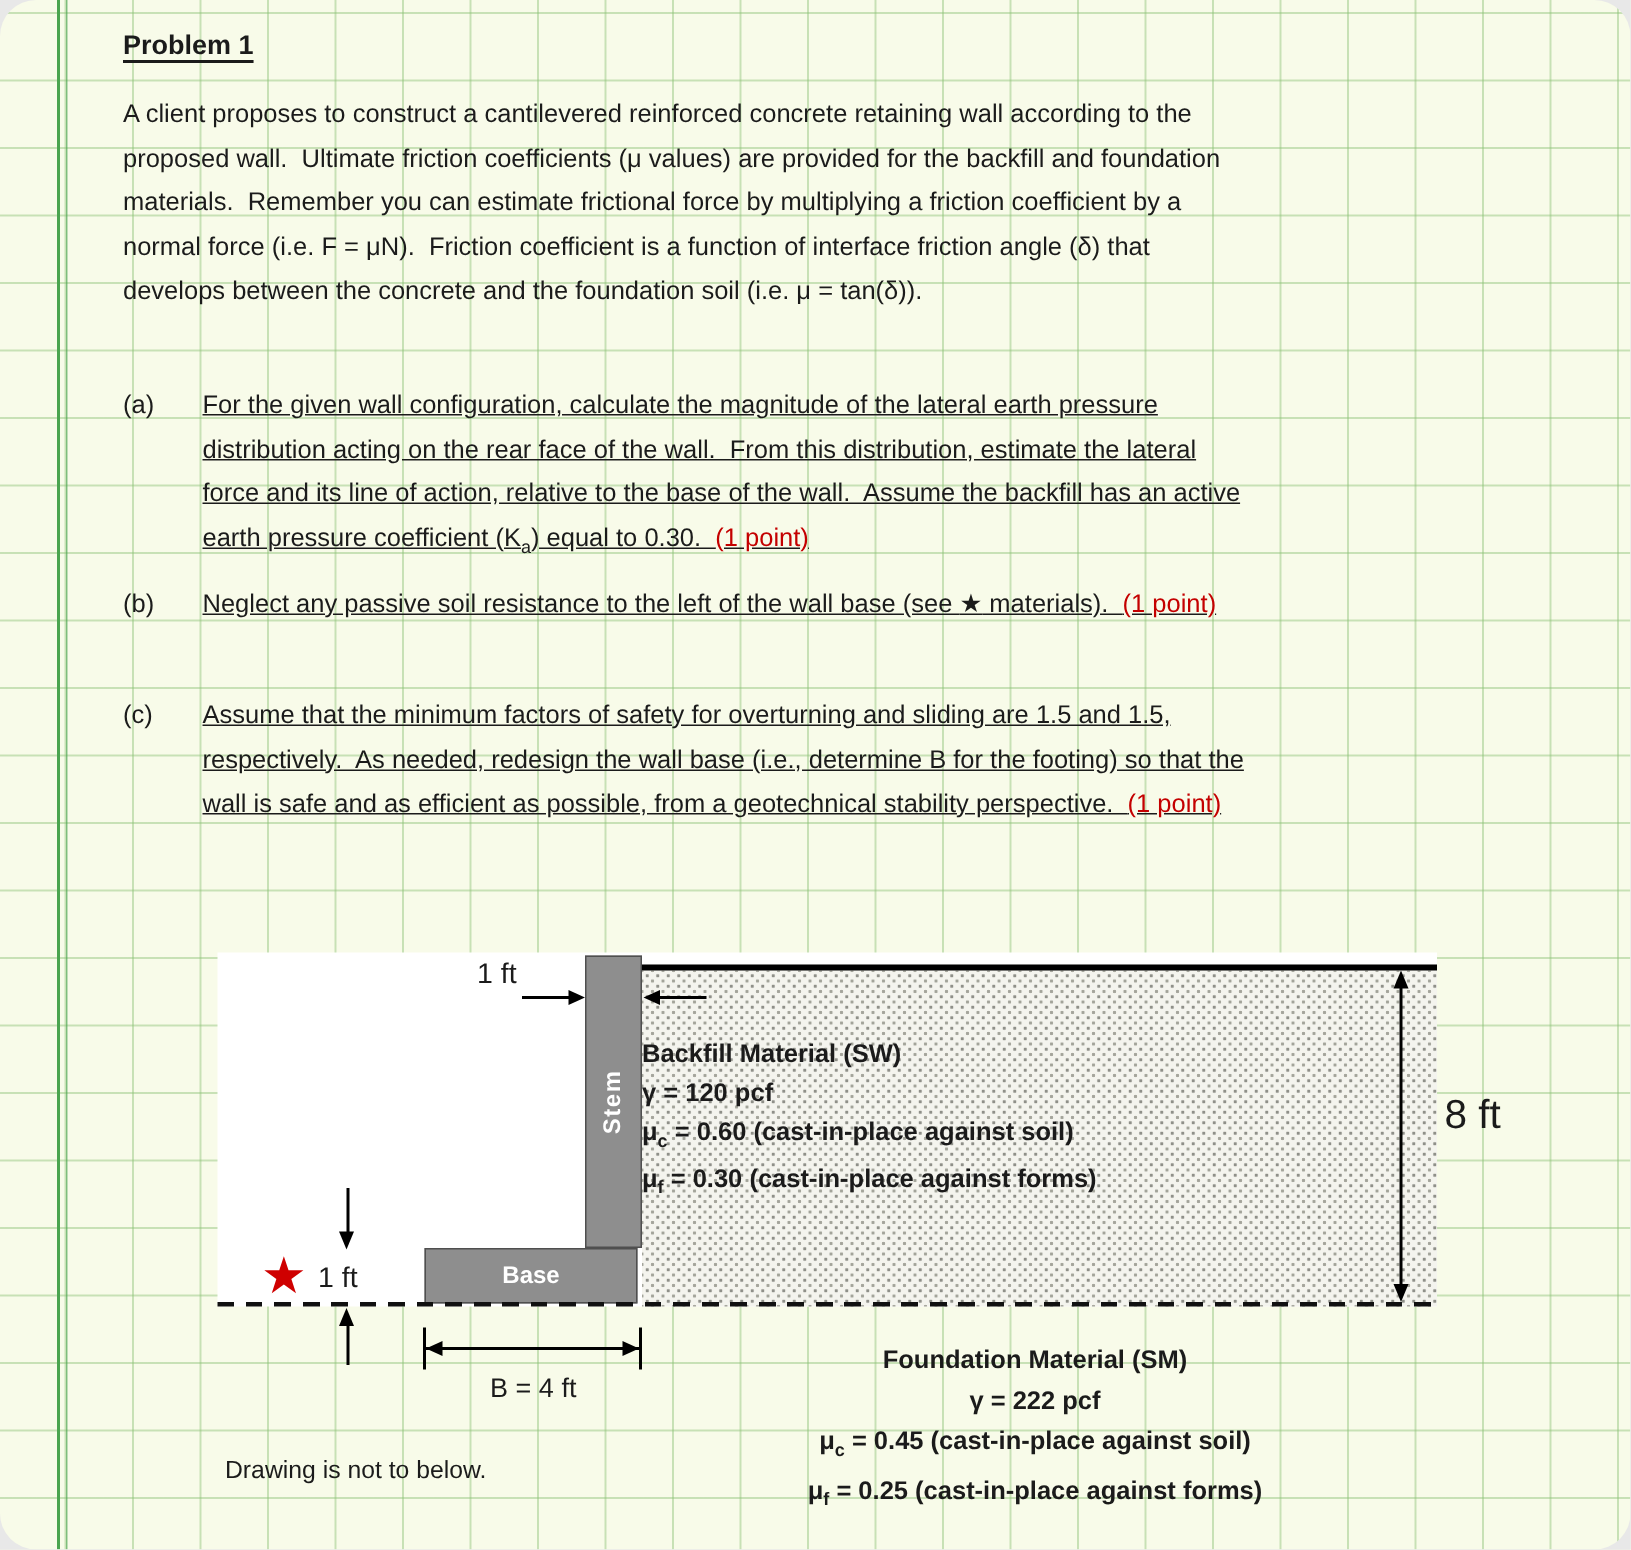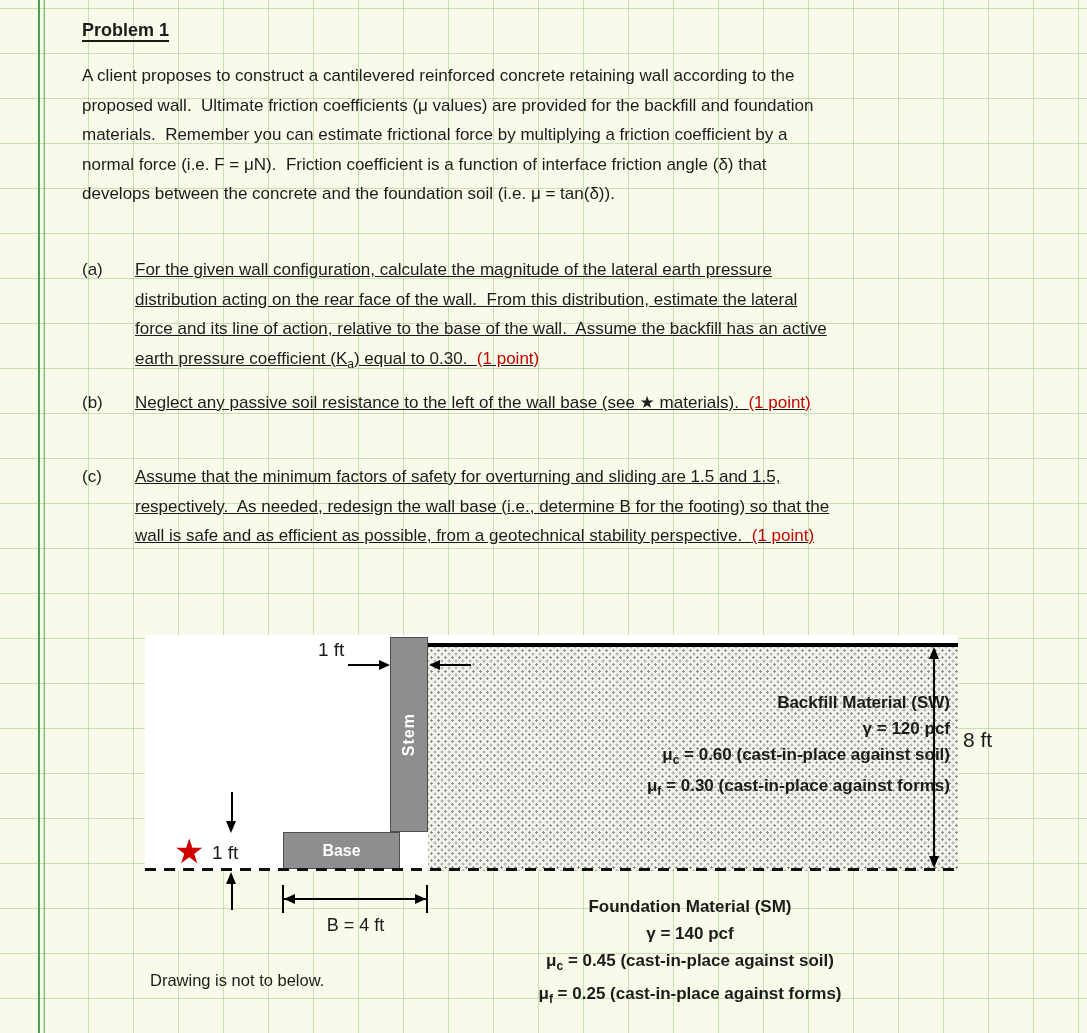"Problem 1" .page { border-radius: none -> 24px }
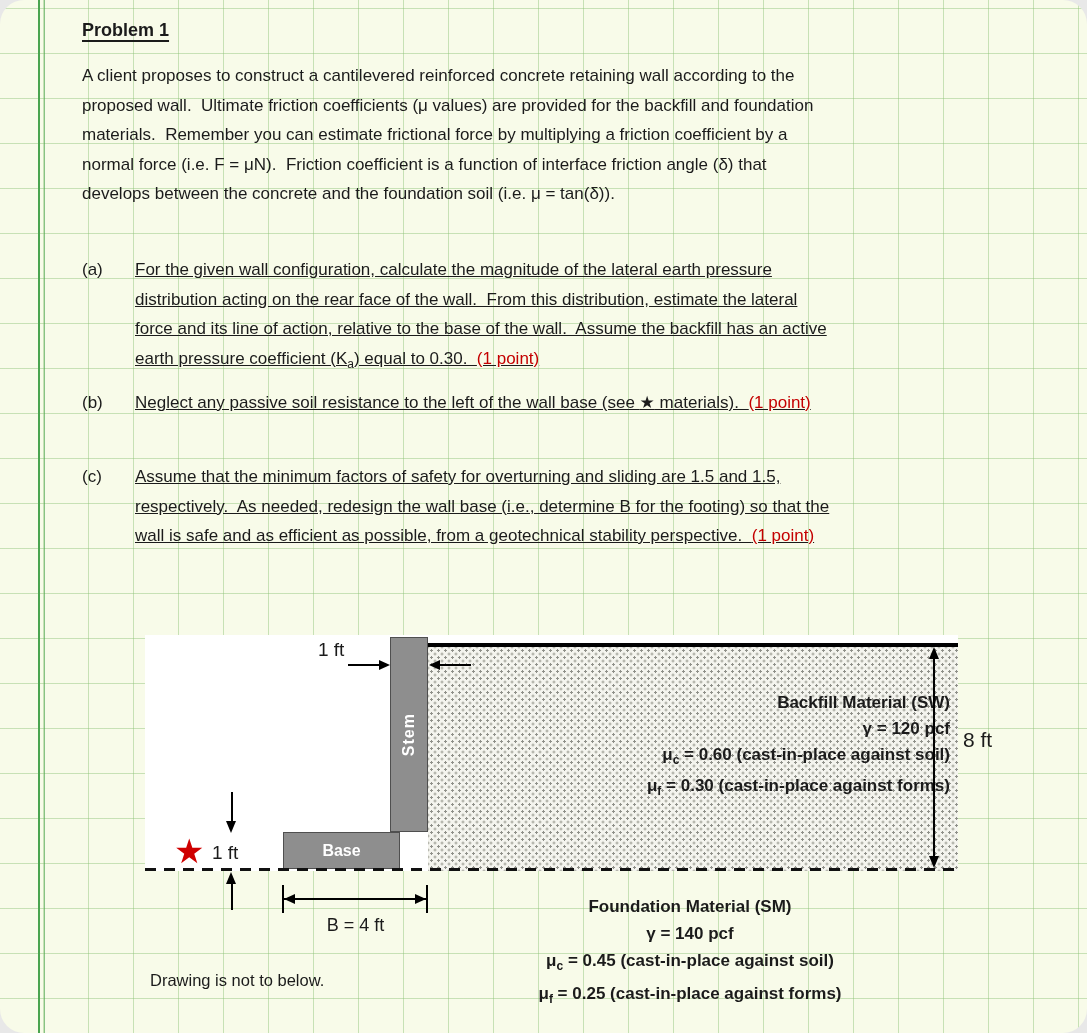"Backfill Material (SW)" .bf-info { left: 438px -> 428px; text-align: right -> left }
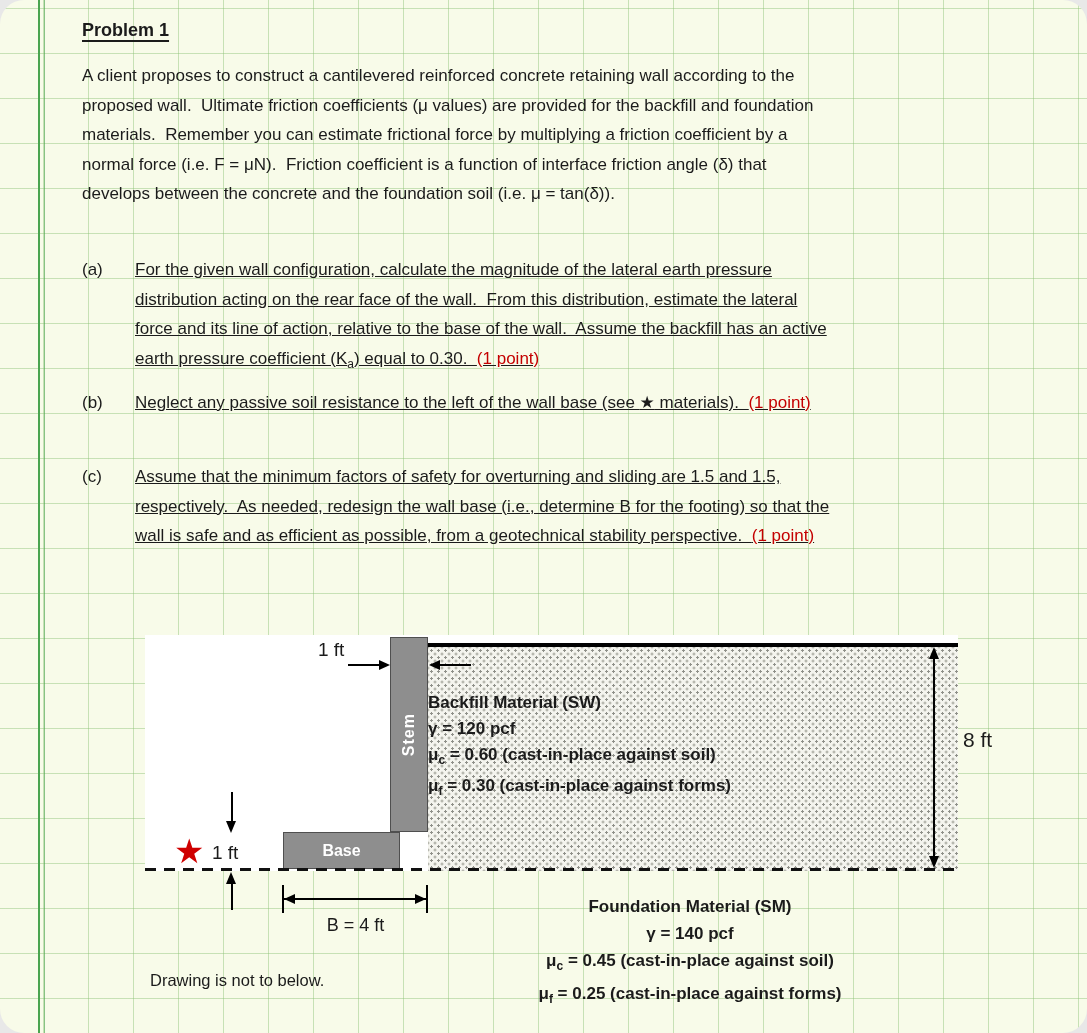"8 ft" .lbl-8ft { font-size: 21px -> 27px }
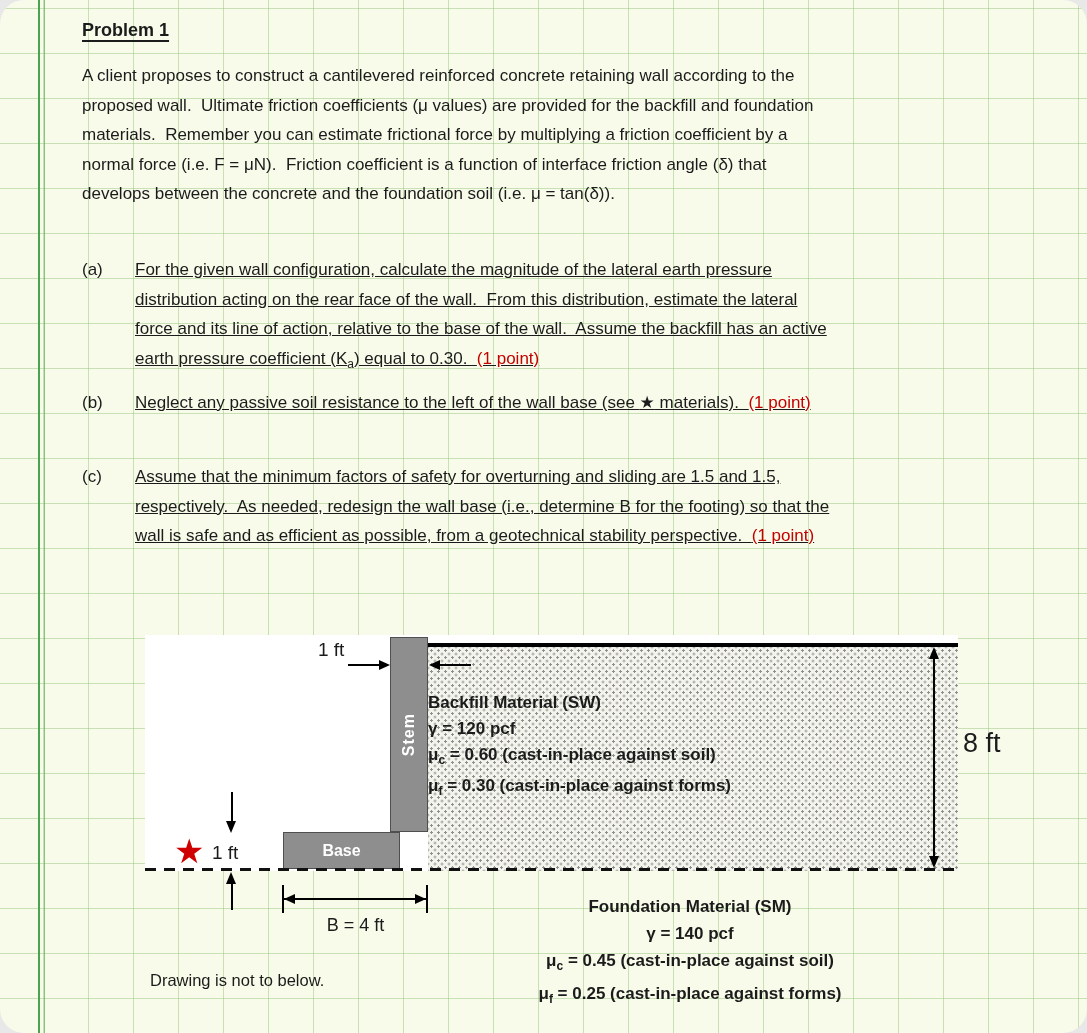"Base" .base { width: 117px -> 142px }
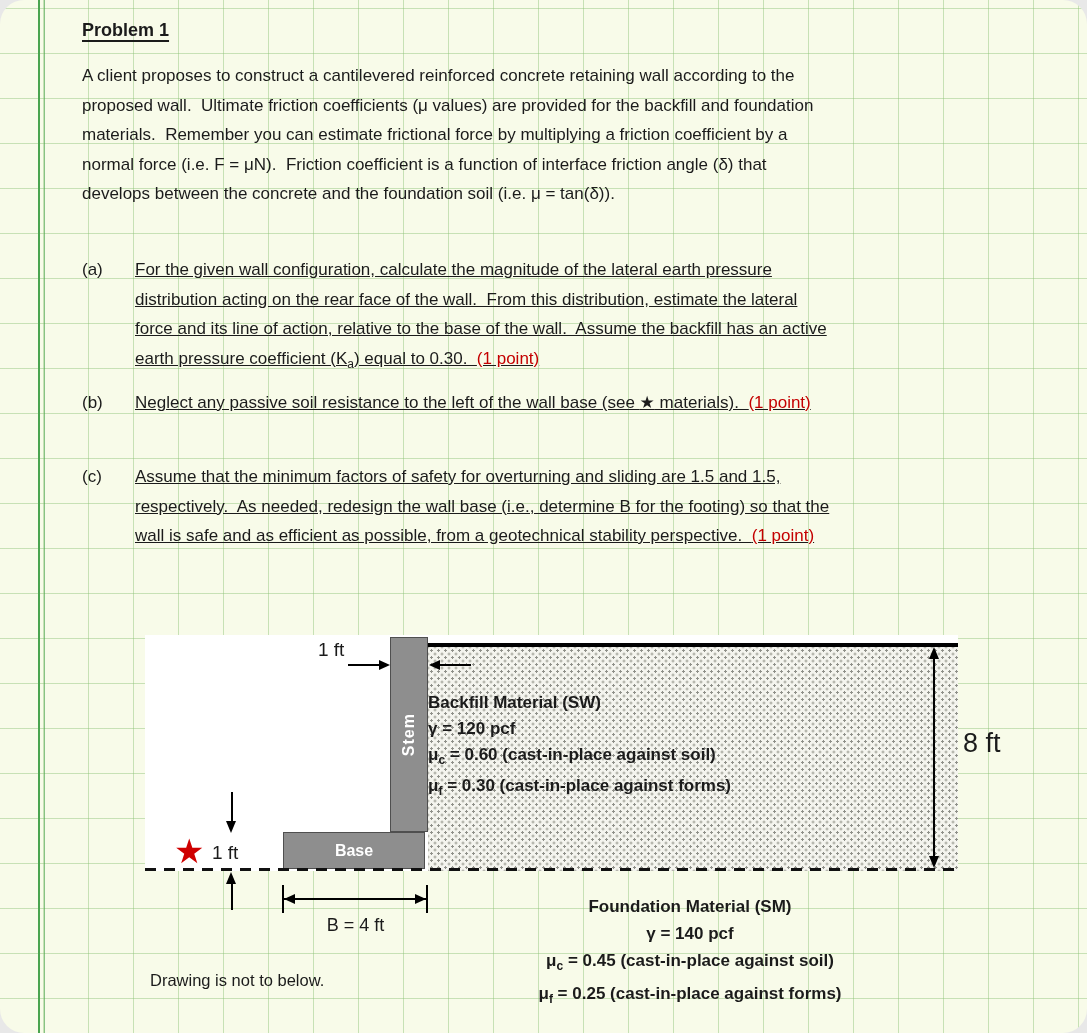"γ = 140 pcf" div.mat-line { text: 140 -> 222 }
